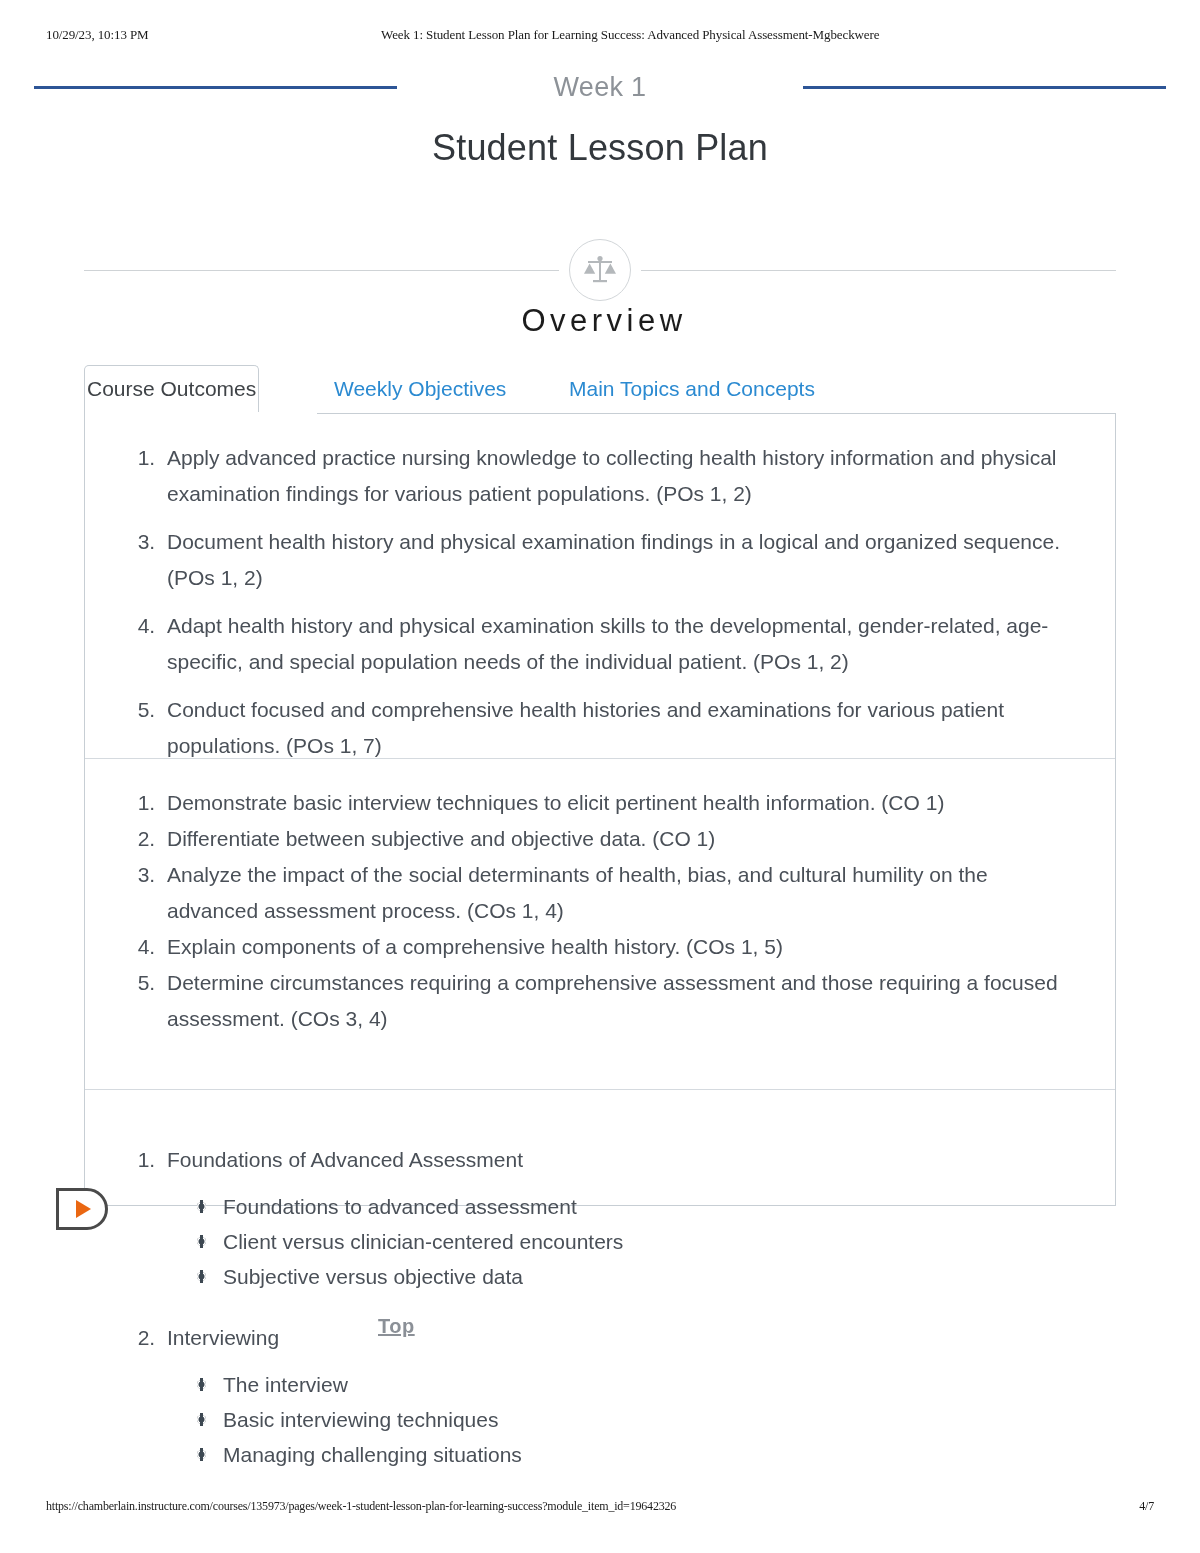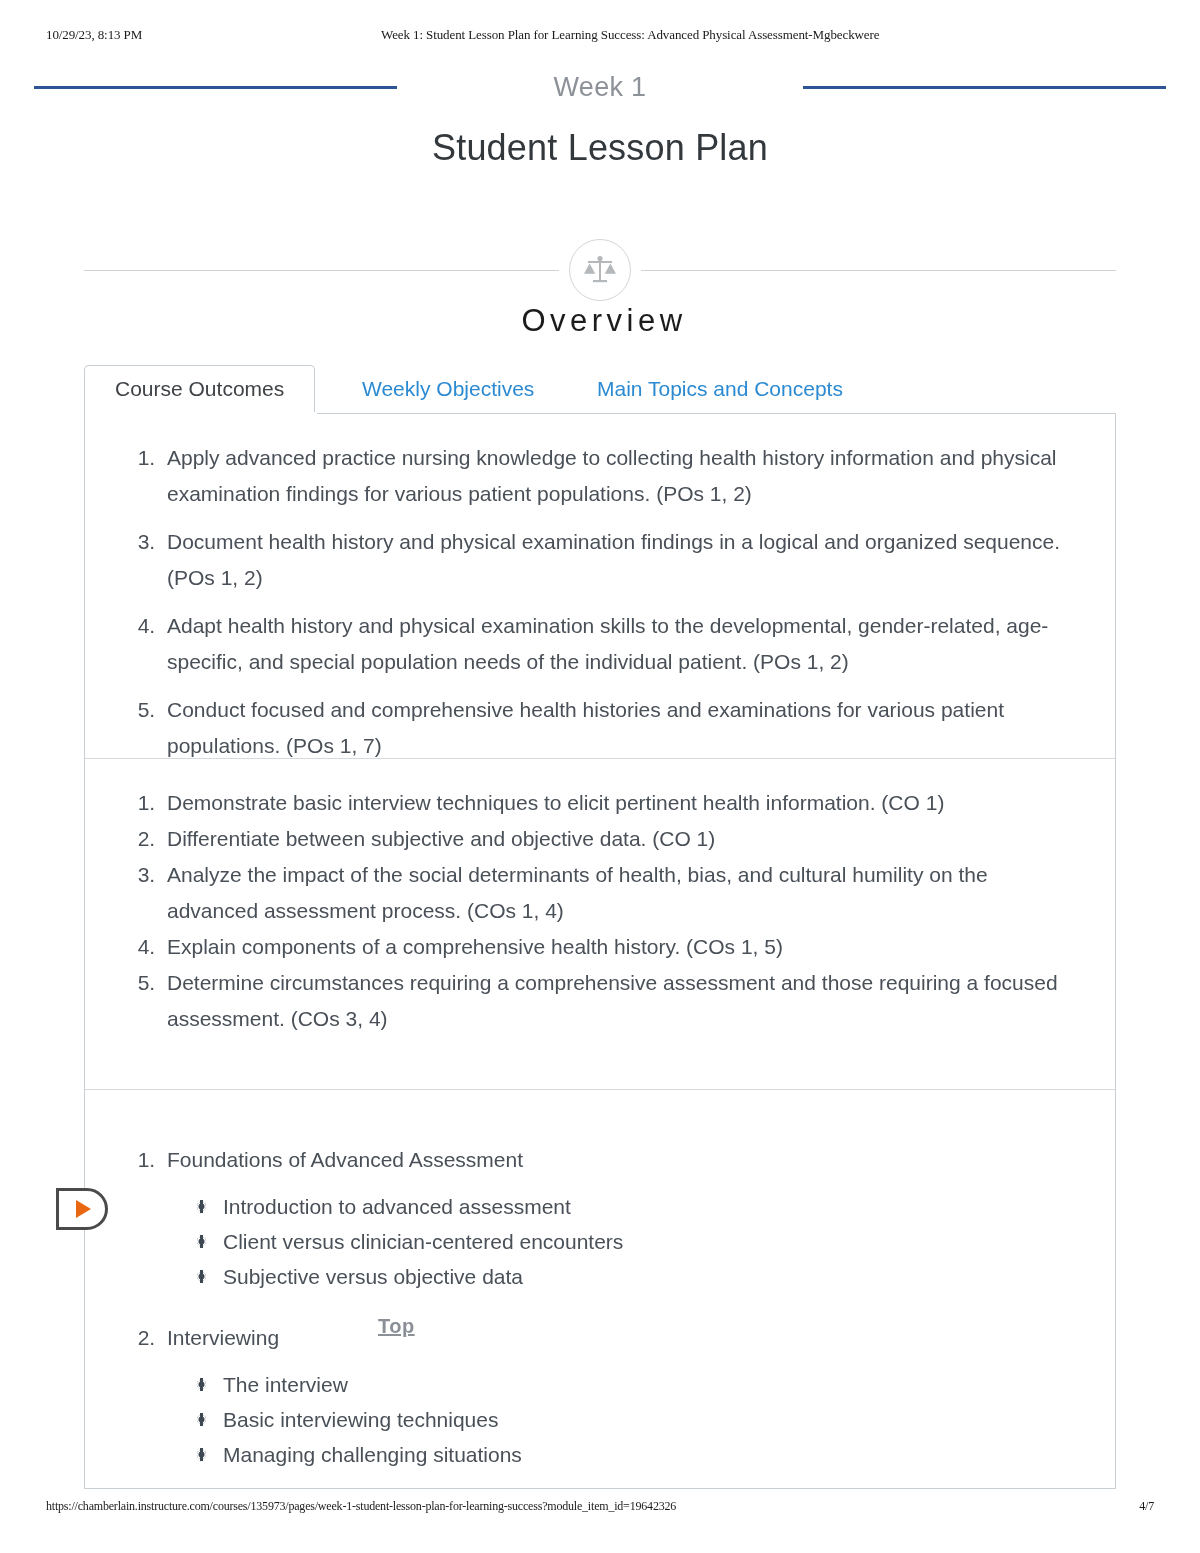"10/29/23, 8:13 PM" span.ph-date { text: 8:13 -> 10:13 }
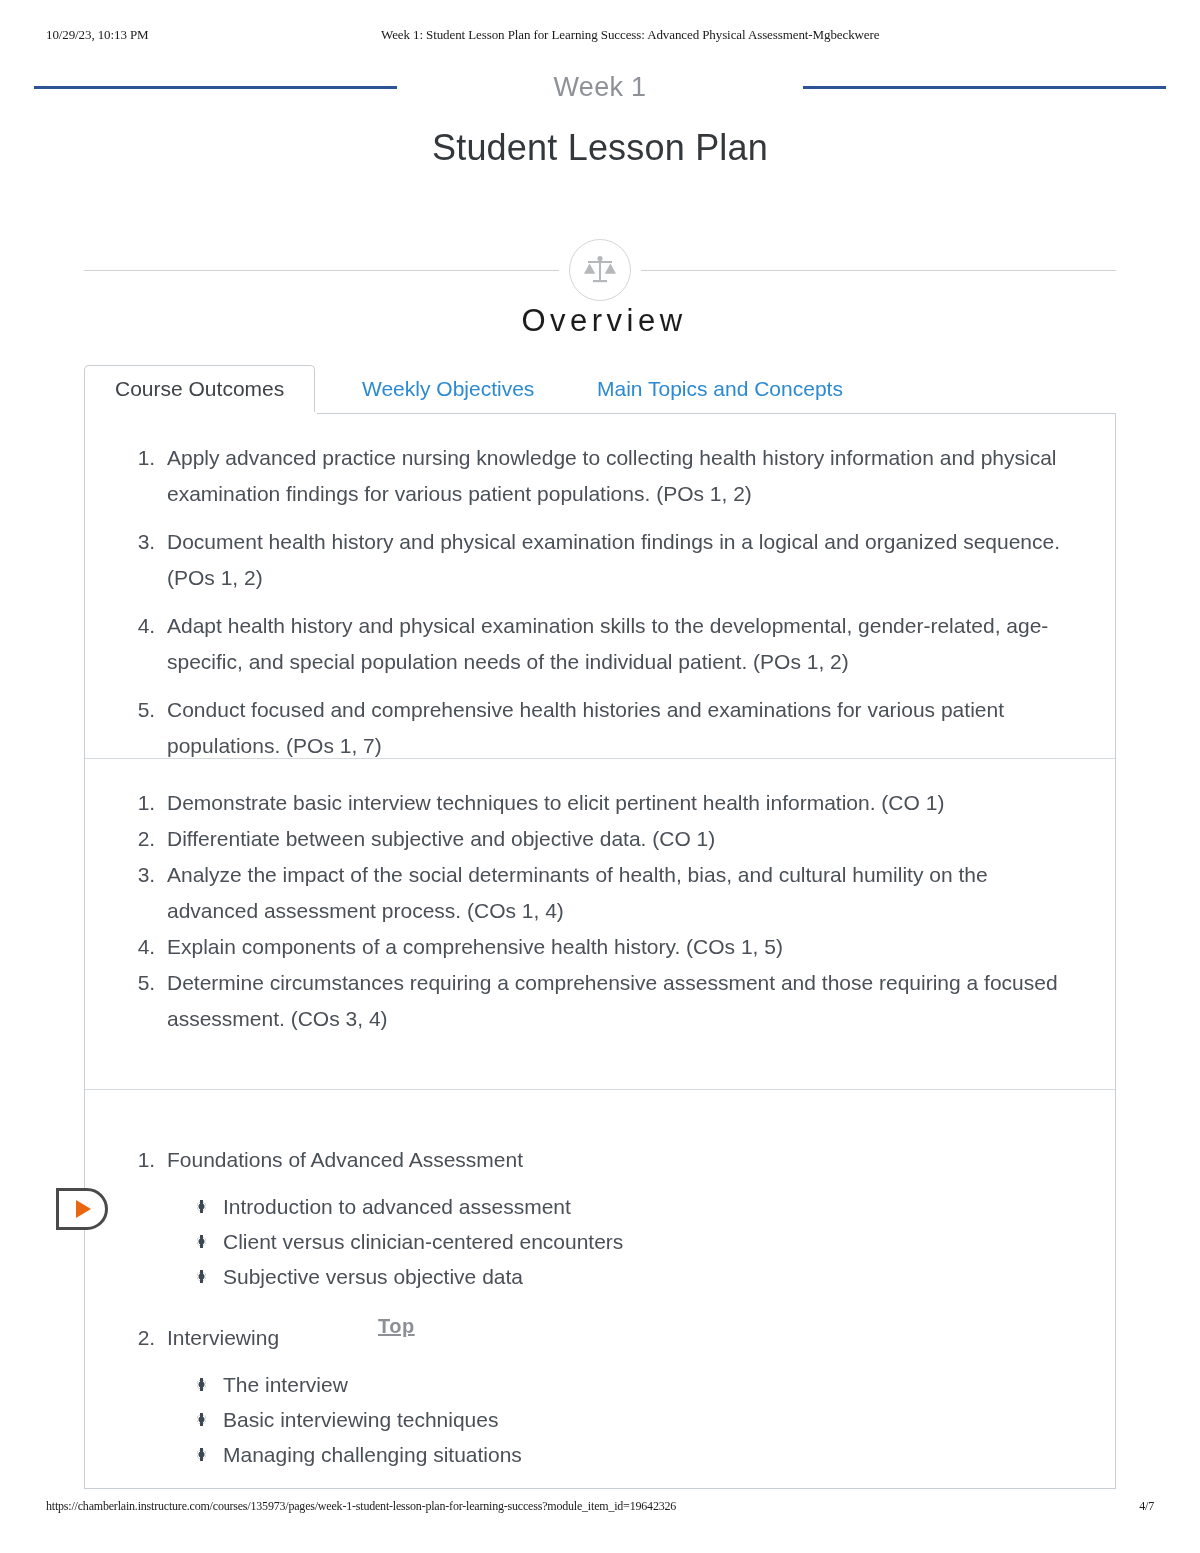"Course Outcomes" .tab { padding: 0 30px -> 0 2px }
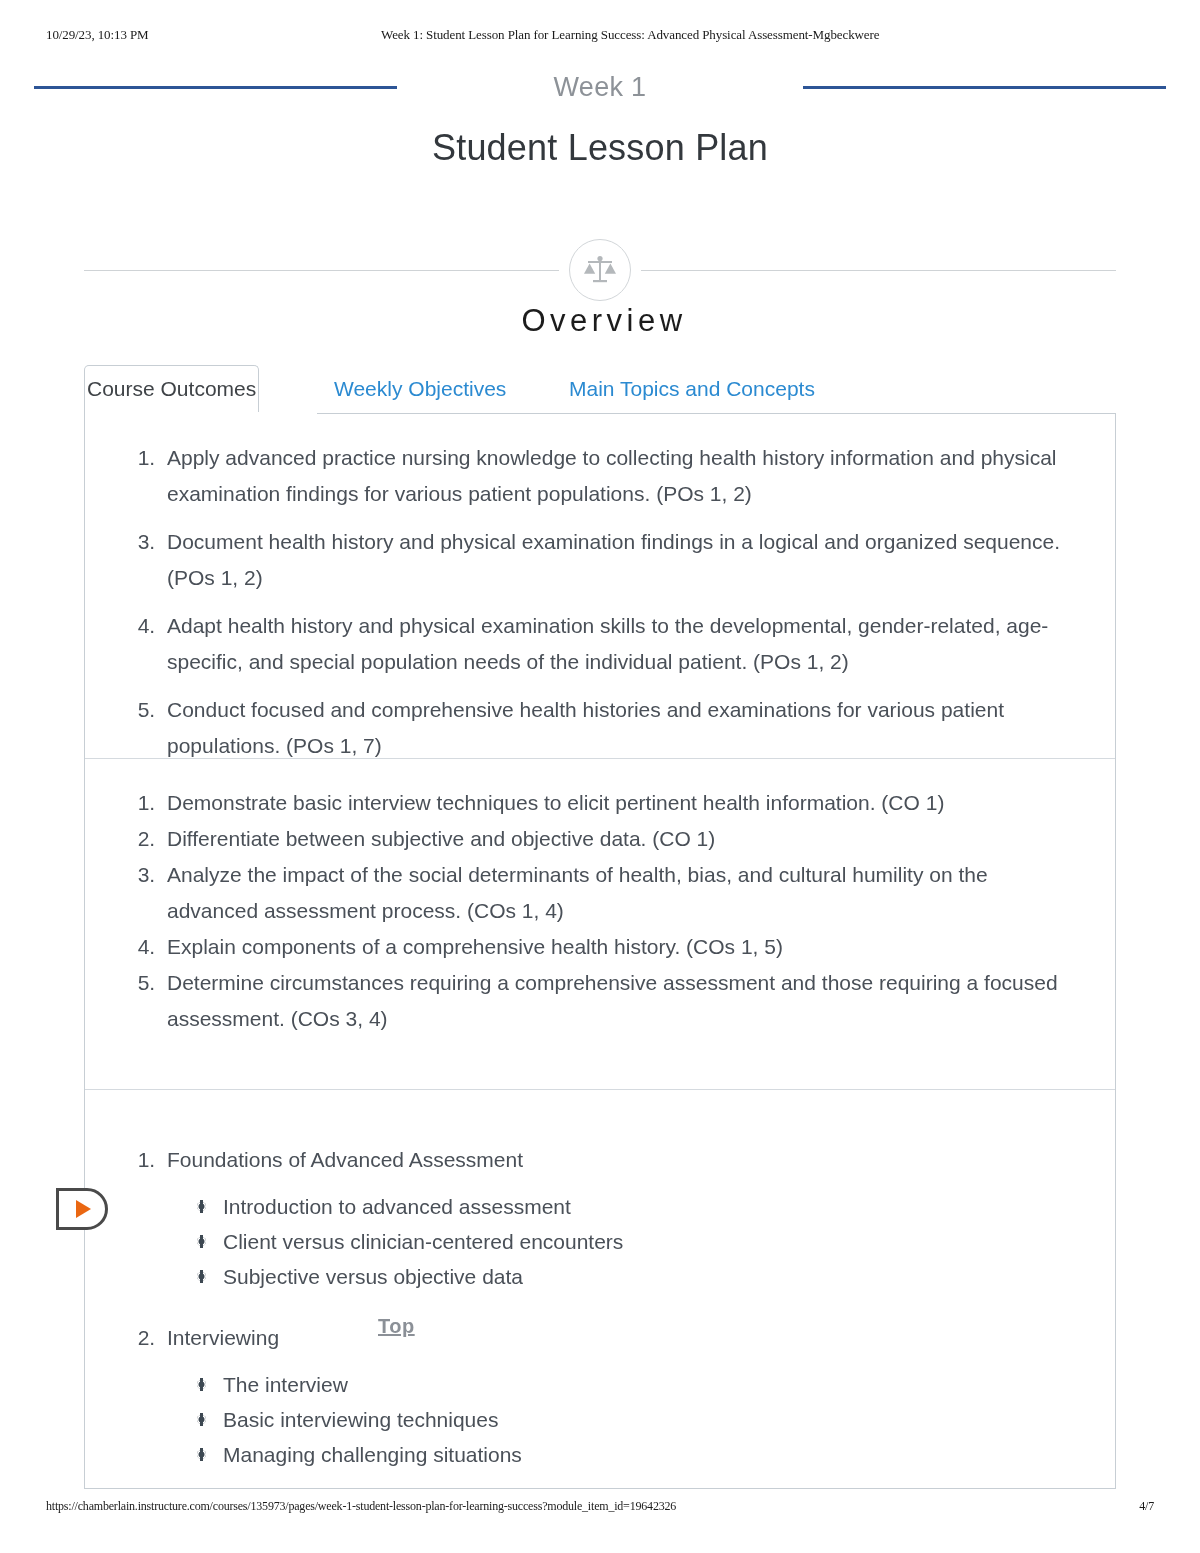"Apply advanced practice nursing" .panel-box { height: 1076px -> 793px }
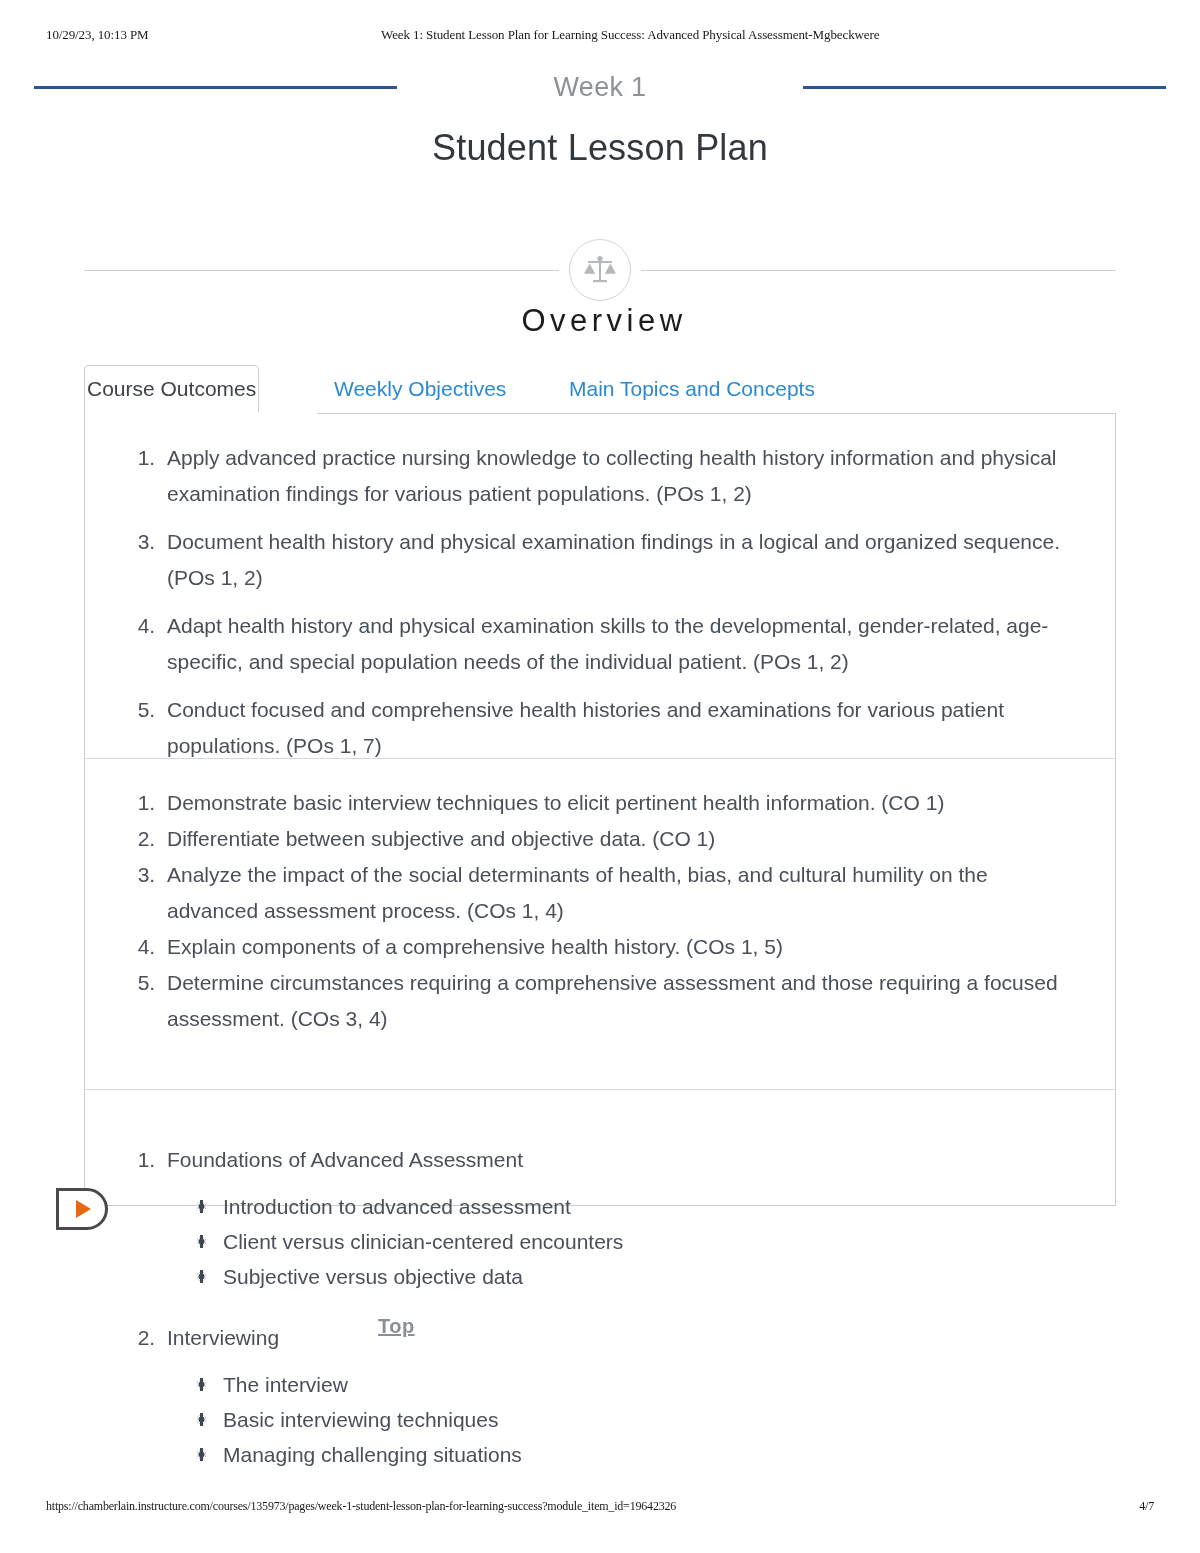"Introduction to advanced assessment" span { text: Introduction -> Foundations }
